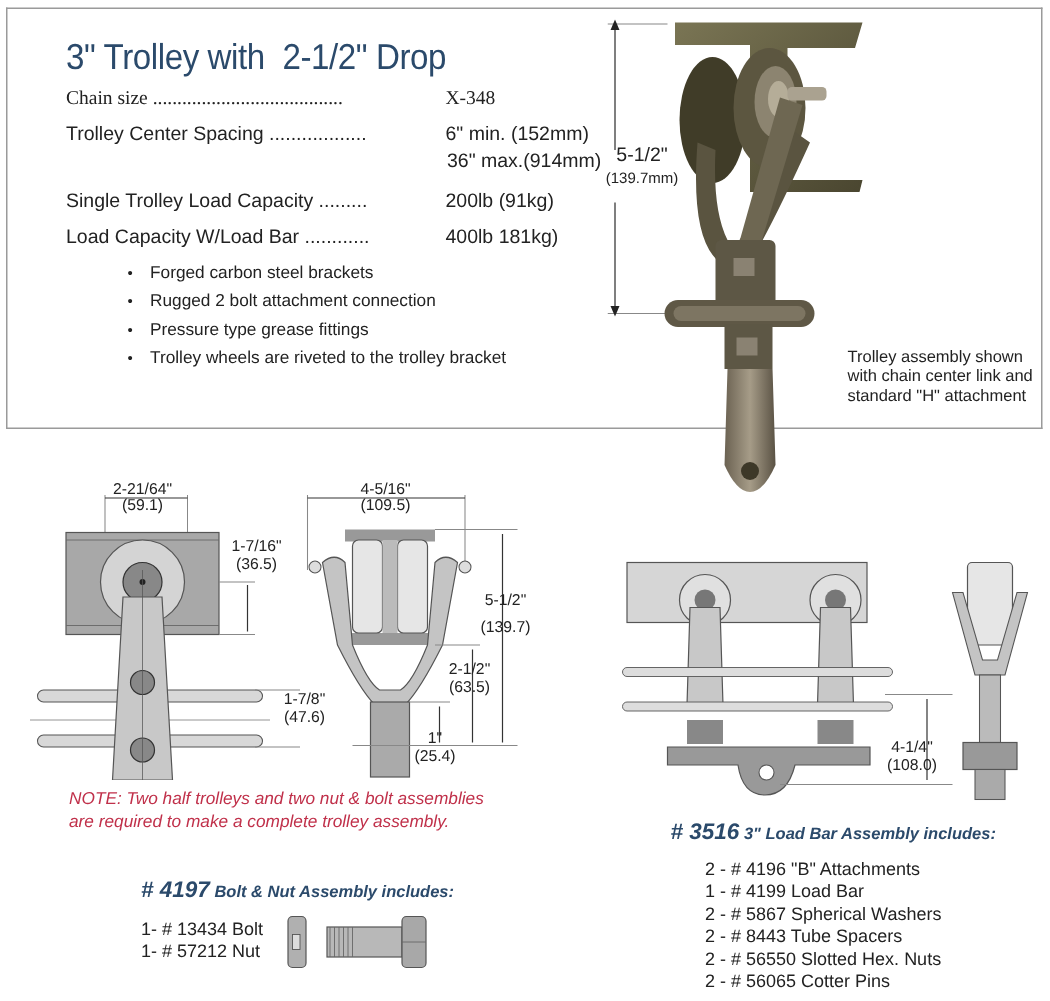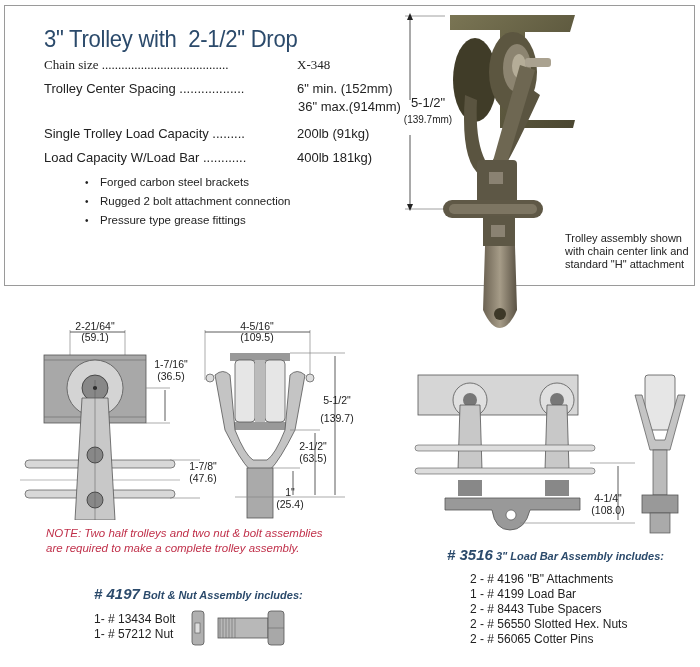"Trolley wheels are riveted to" div { html: none -> <div>Trolley wheels are riveted to the trolley bracket</div> }
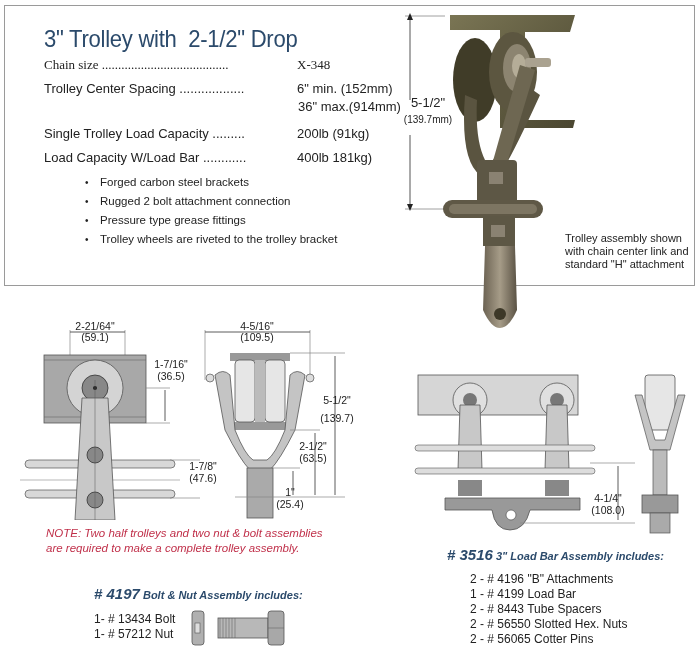"2 - # 5867 Spherical" div { html: none -> <div>2 - # 5867 Spherical Washers</div> }
